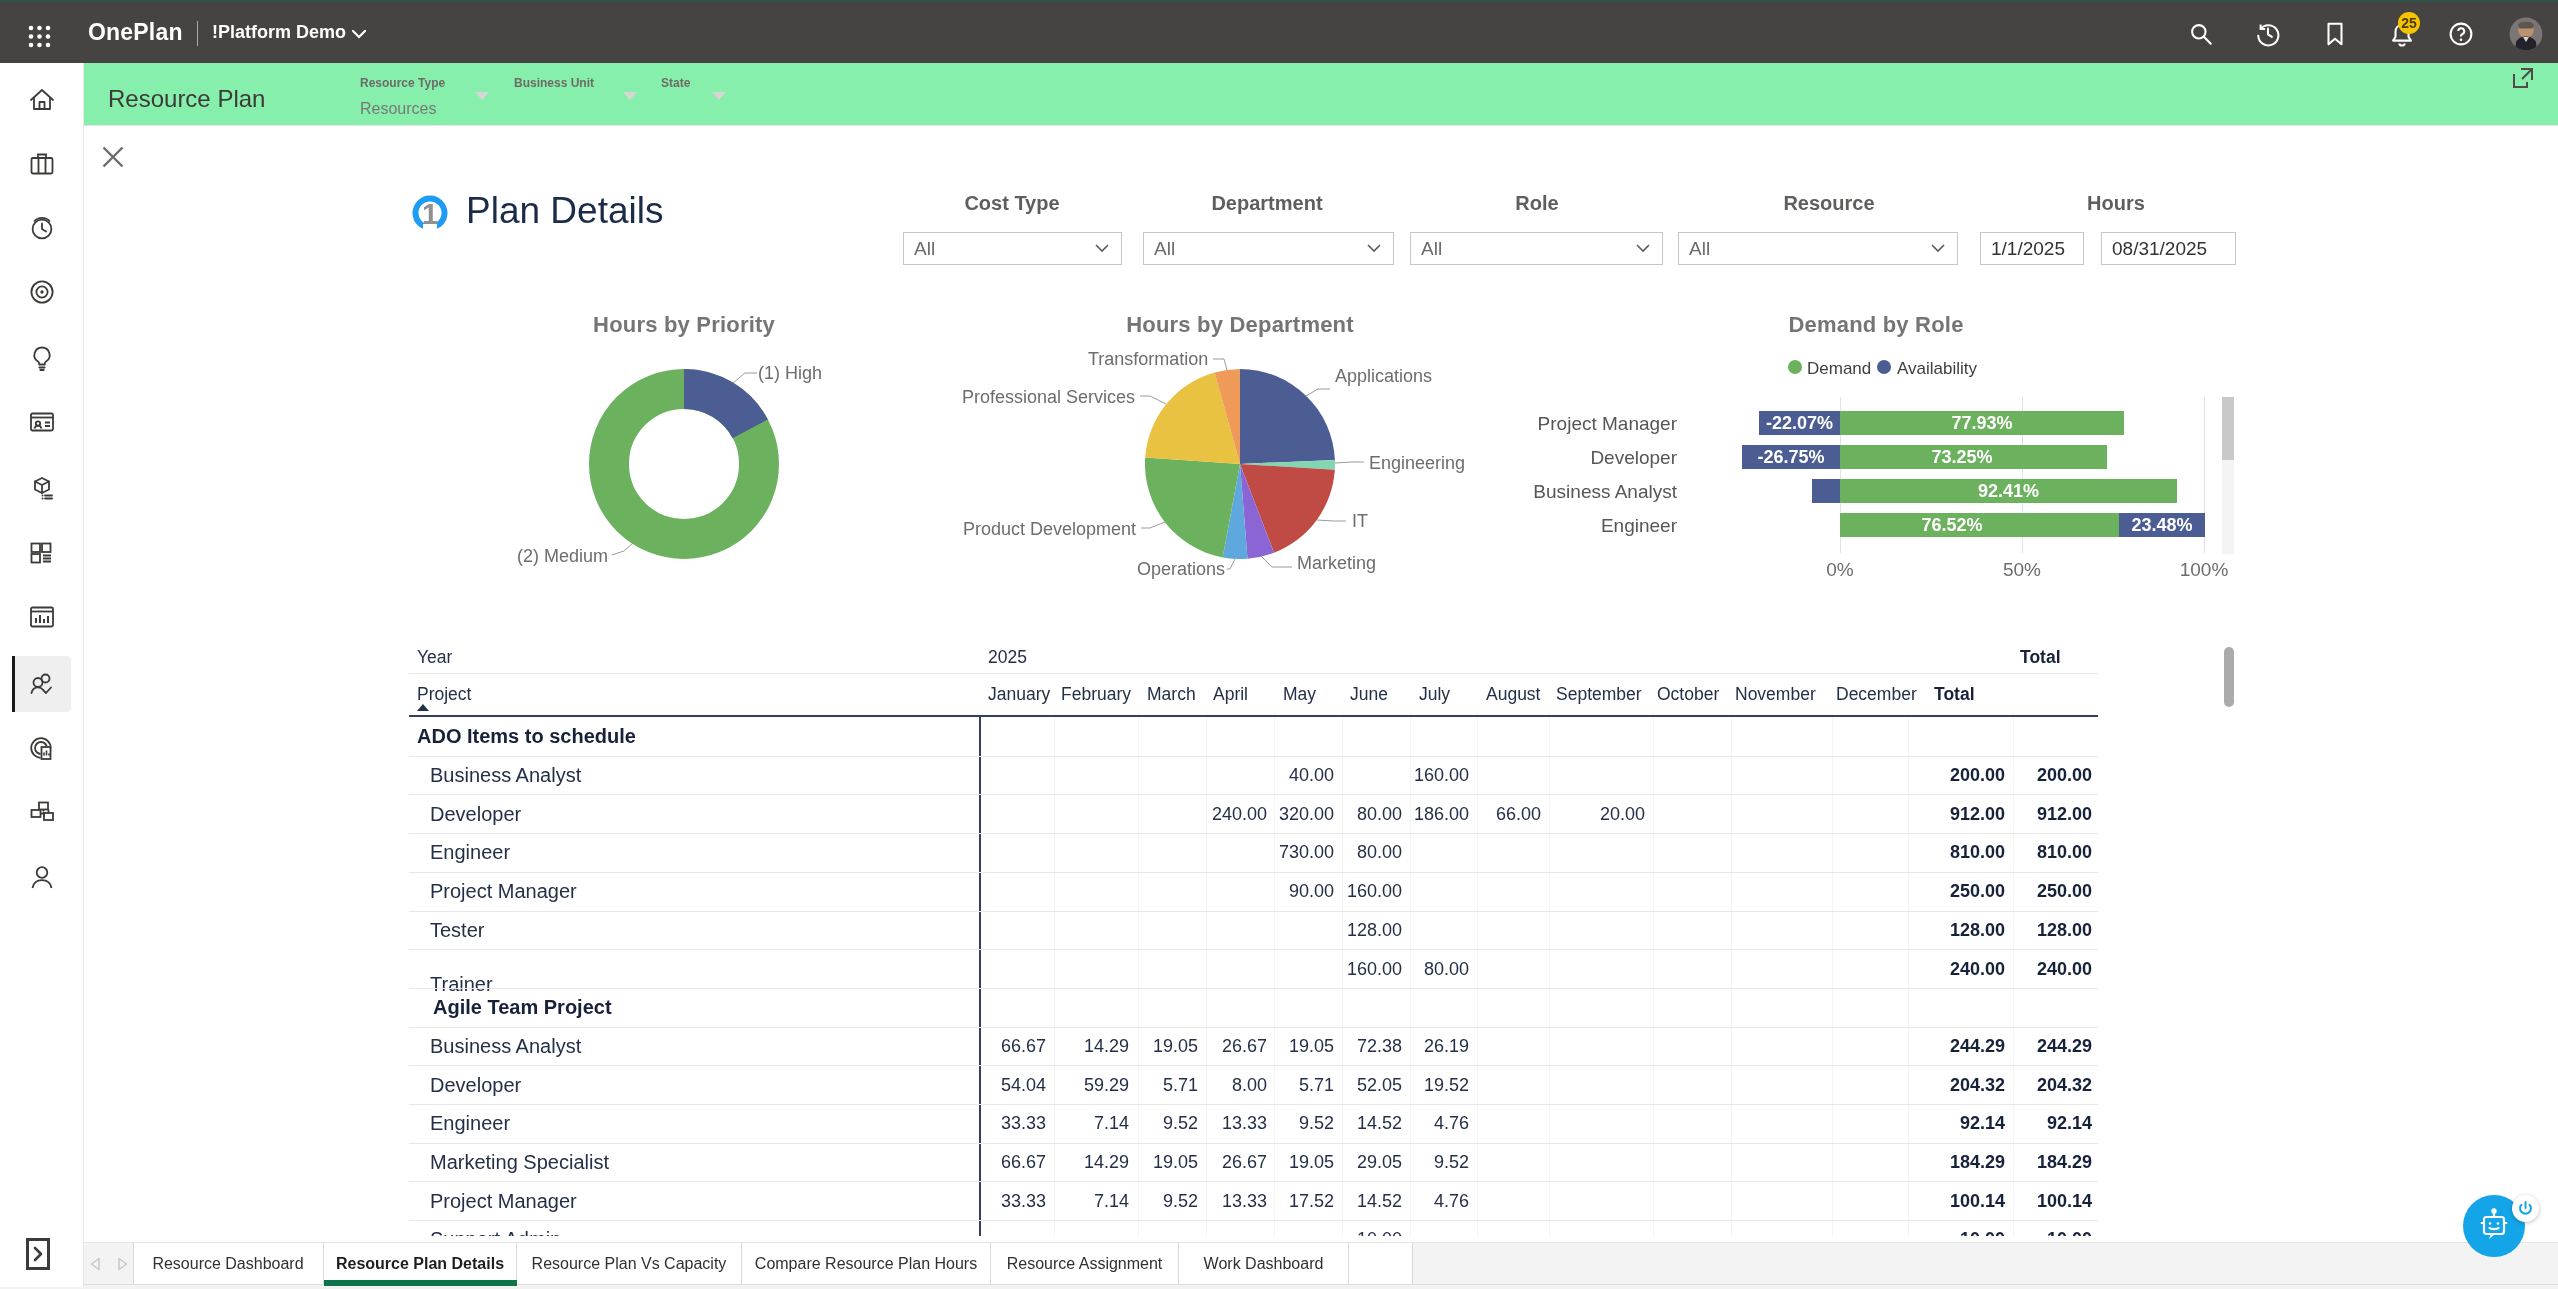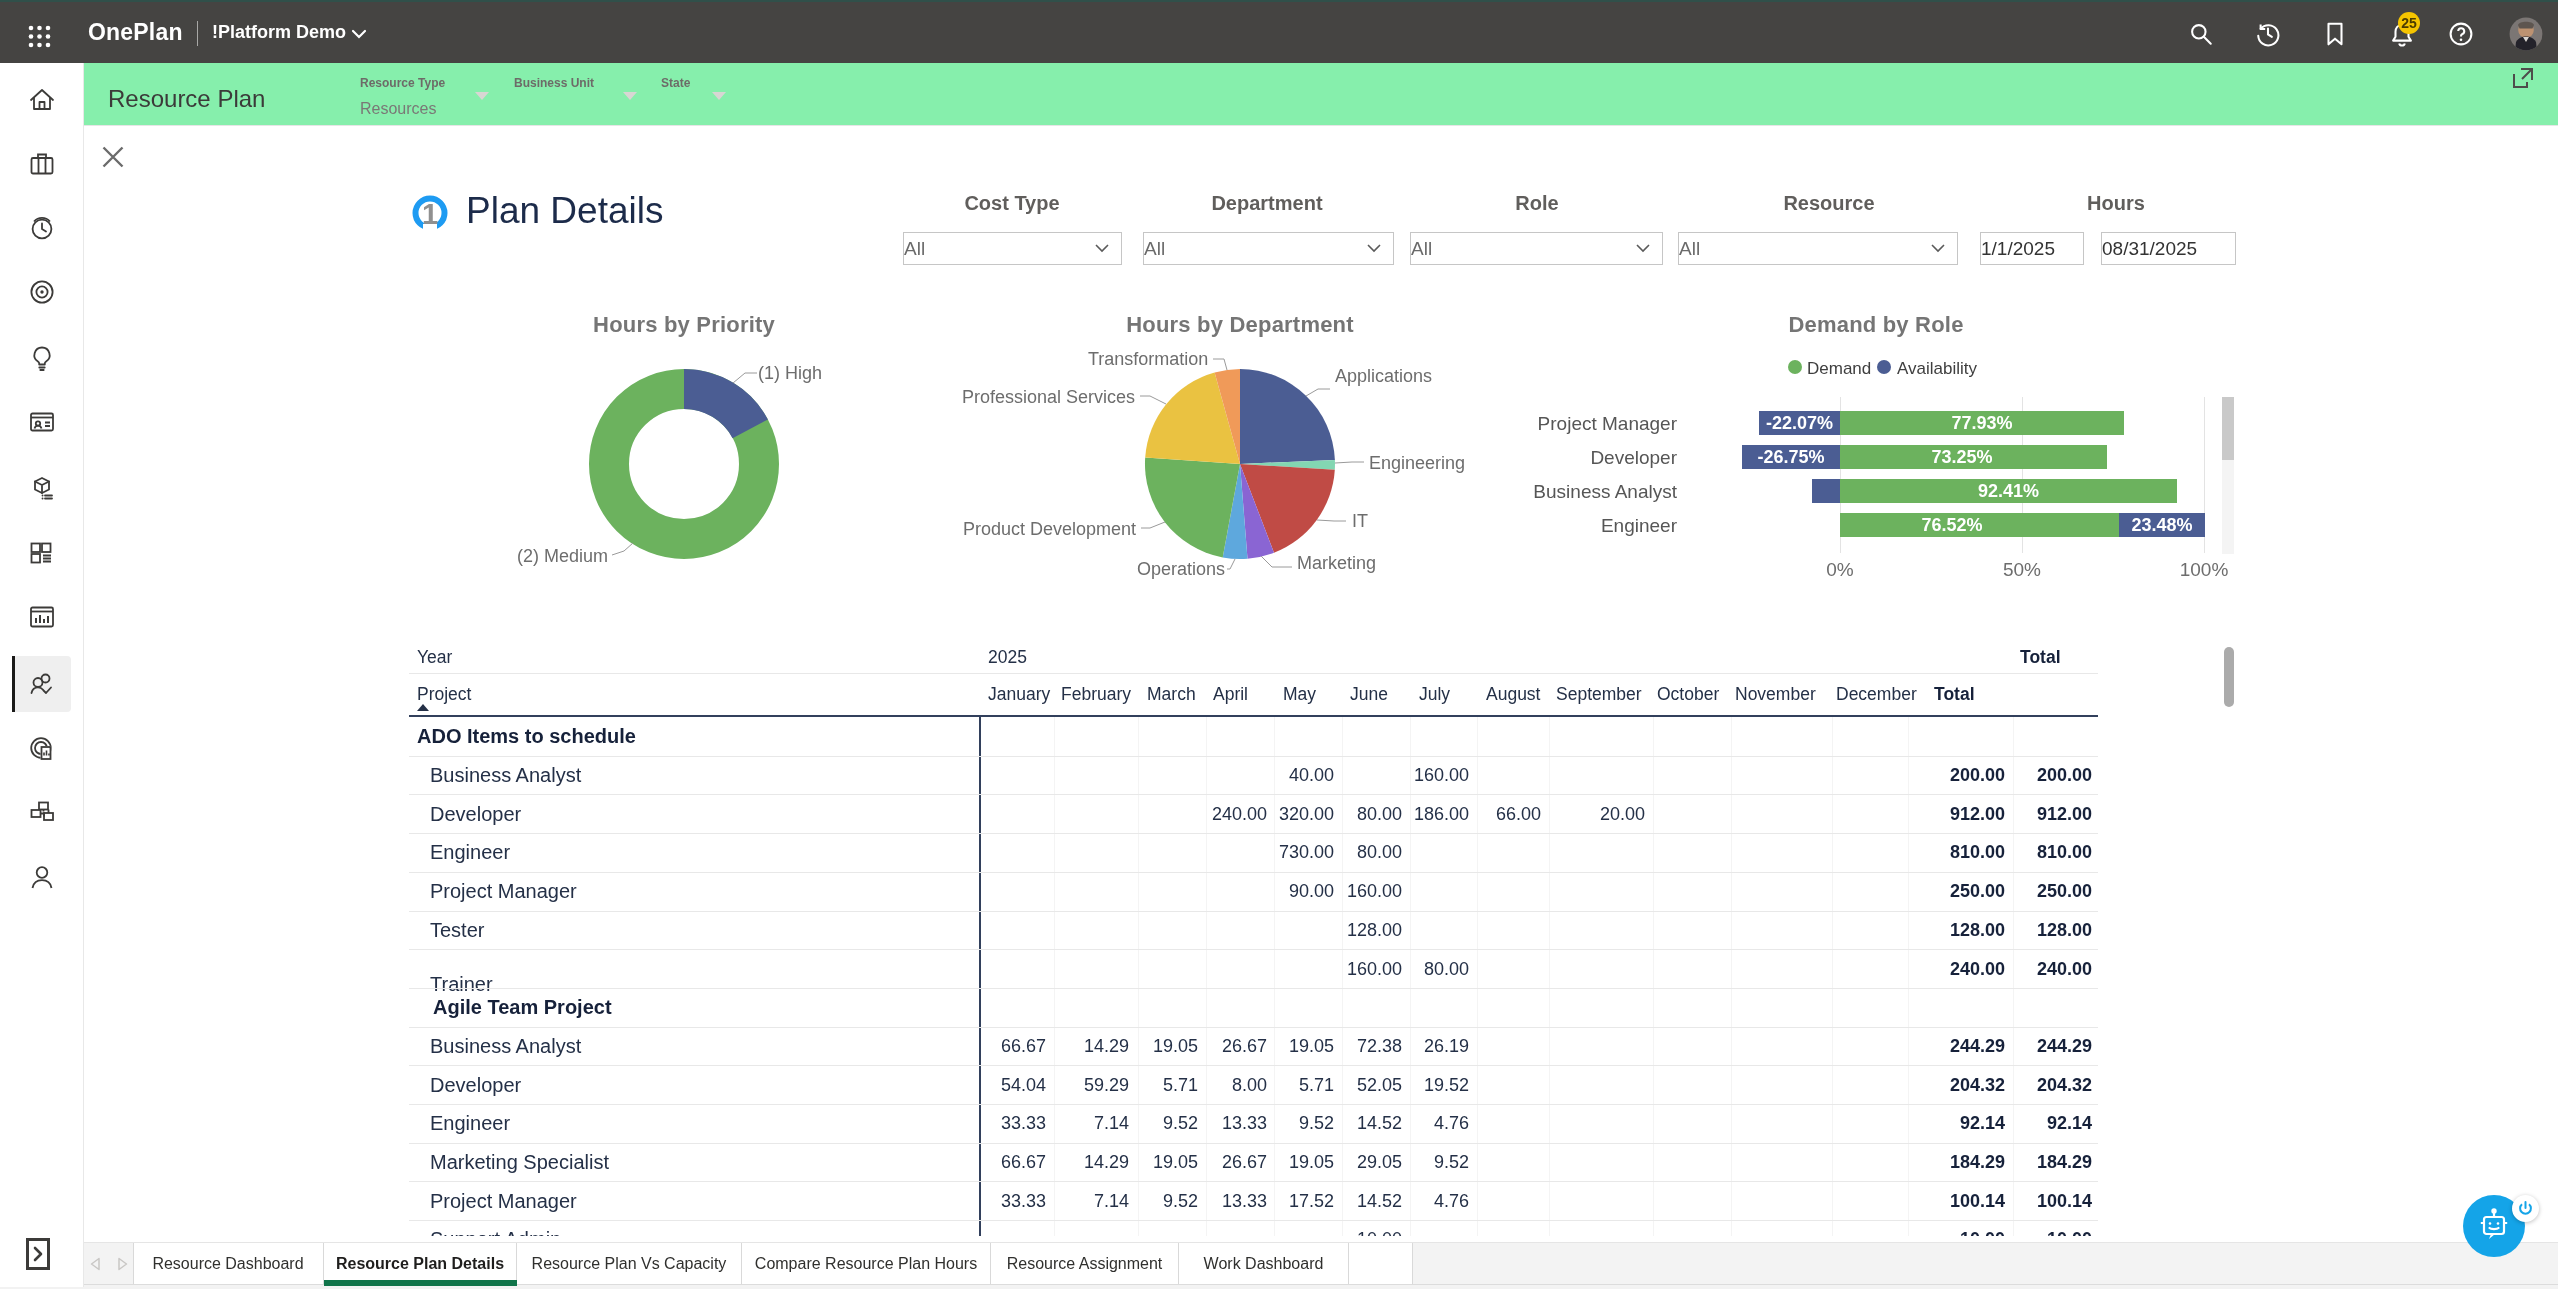"All" .ddbox { padding-left: 0 -> 10px }
